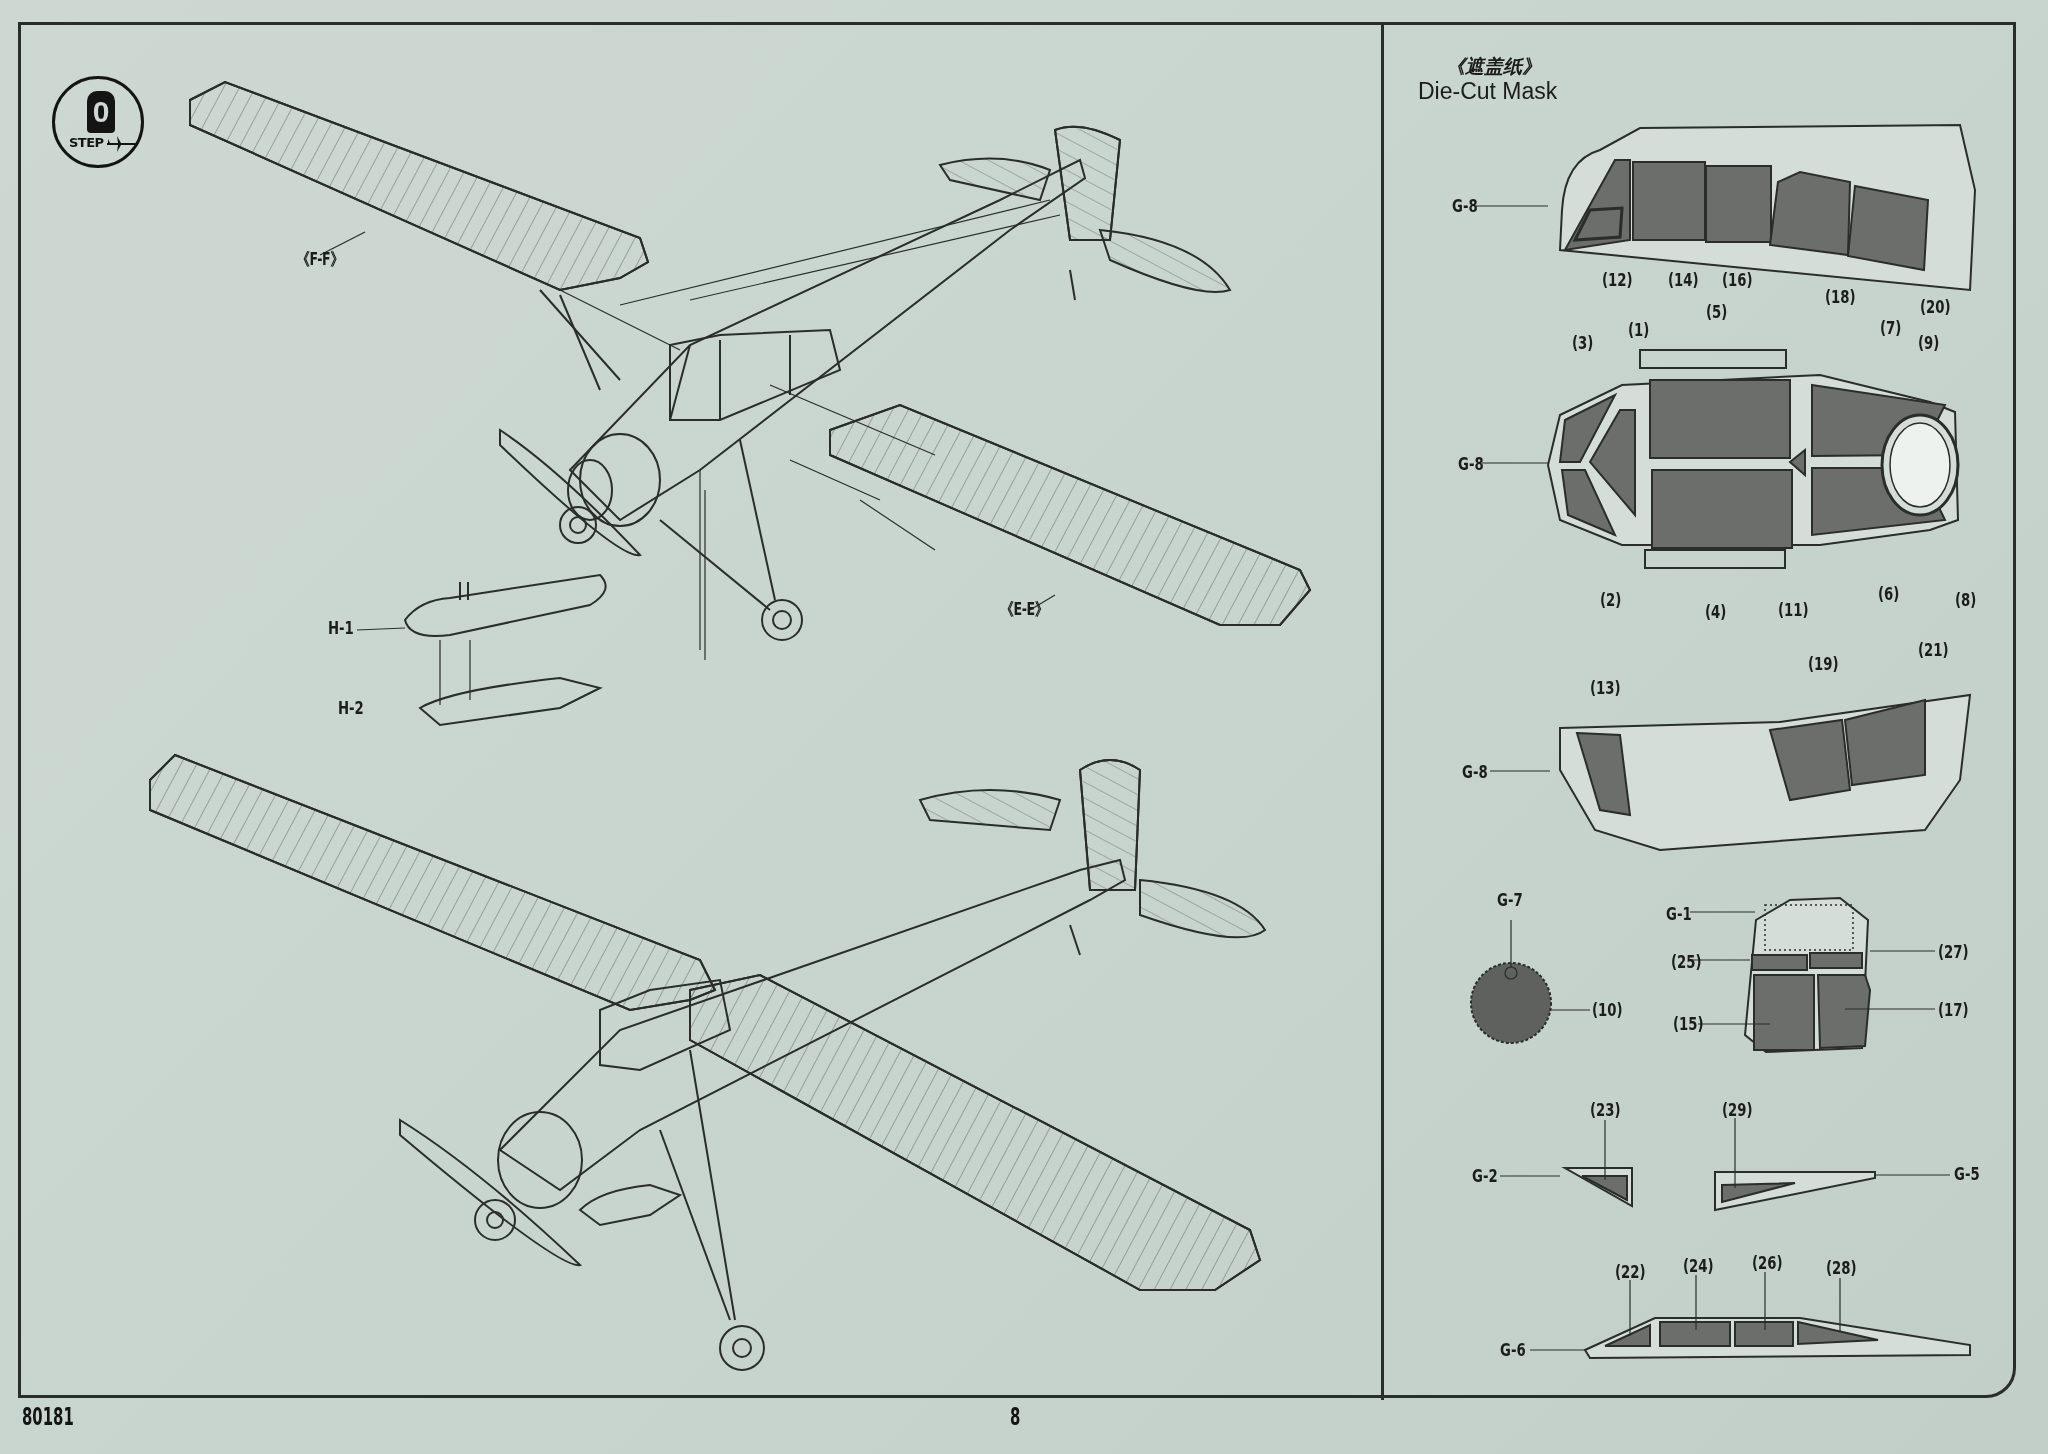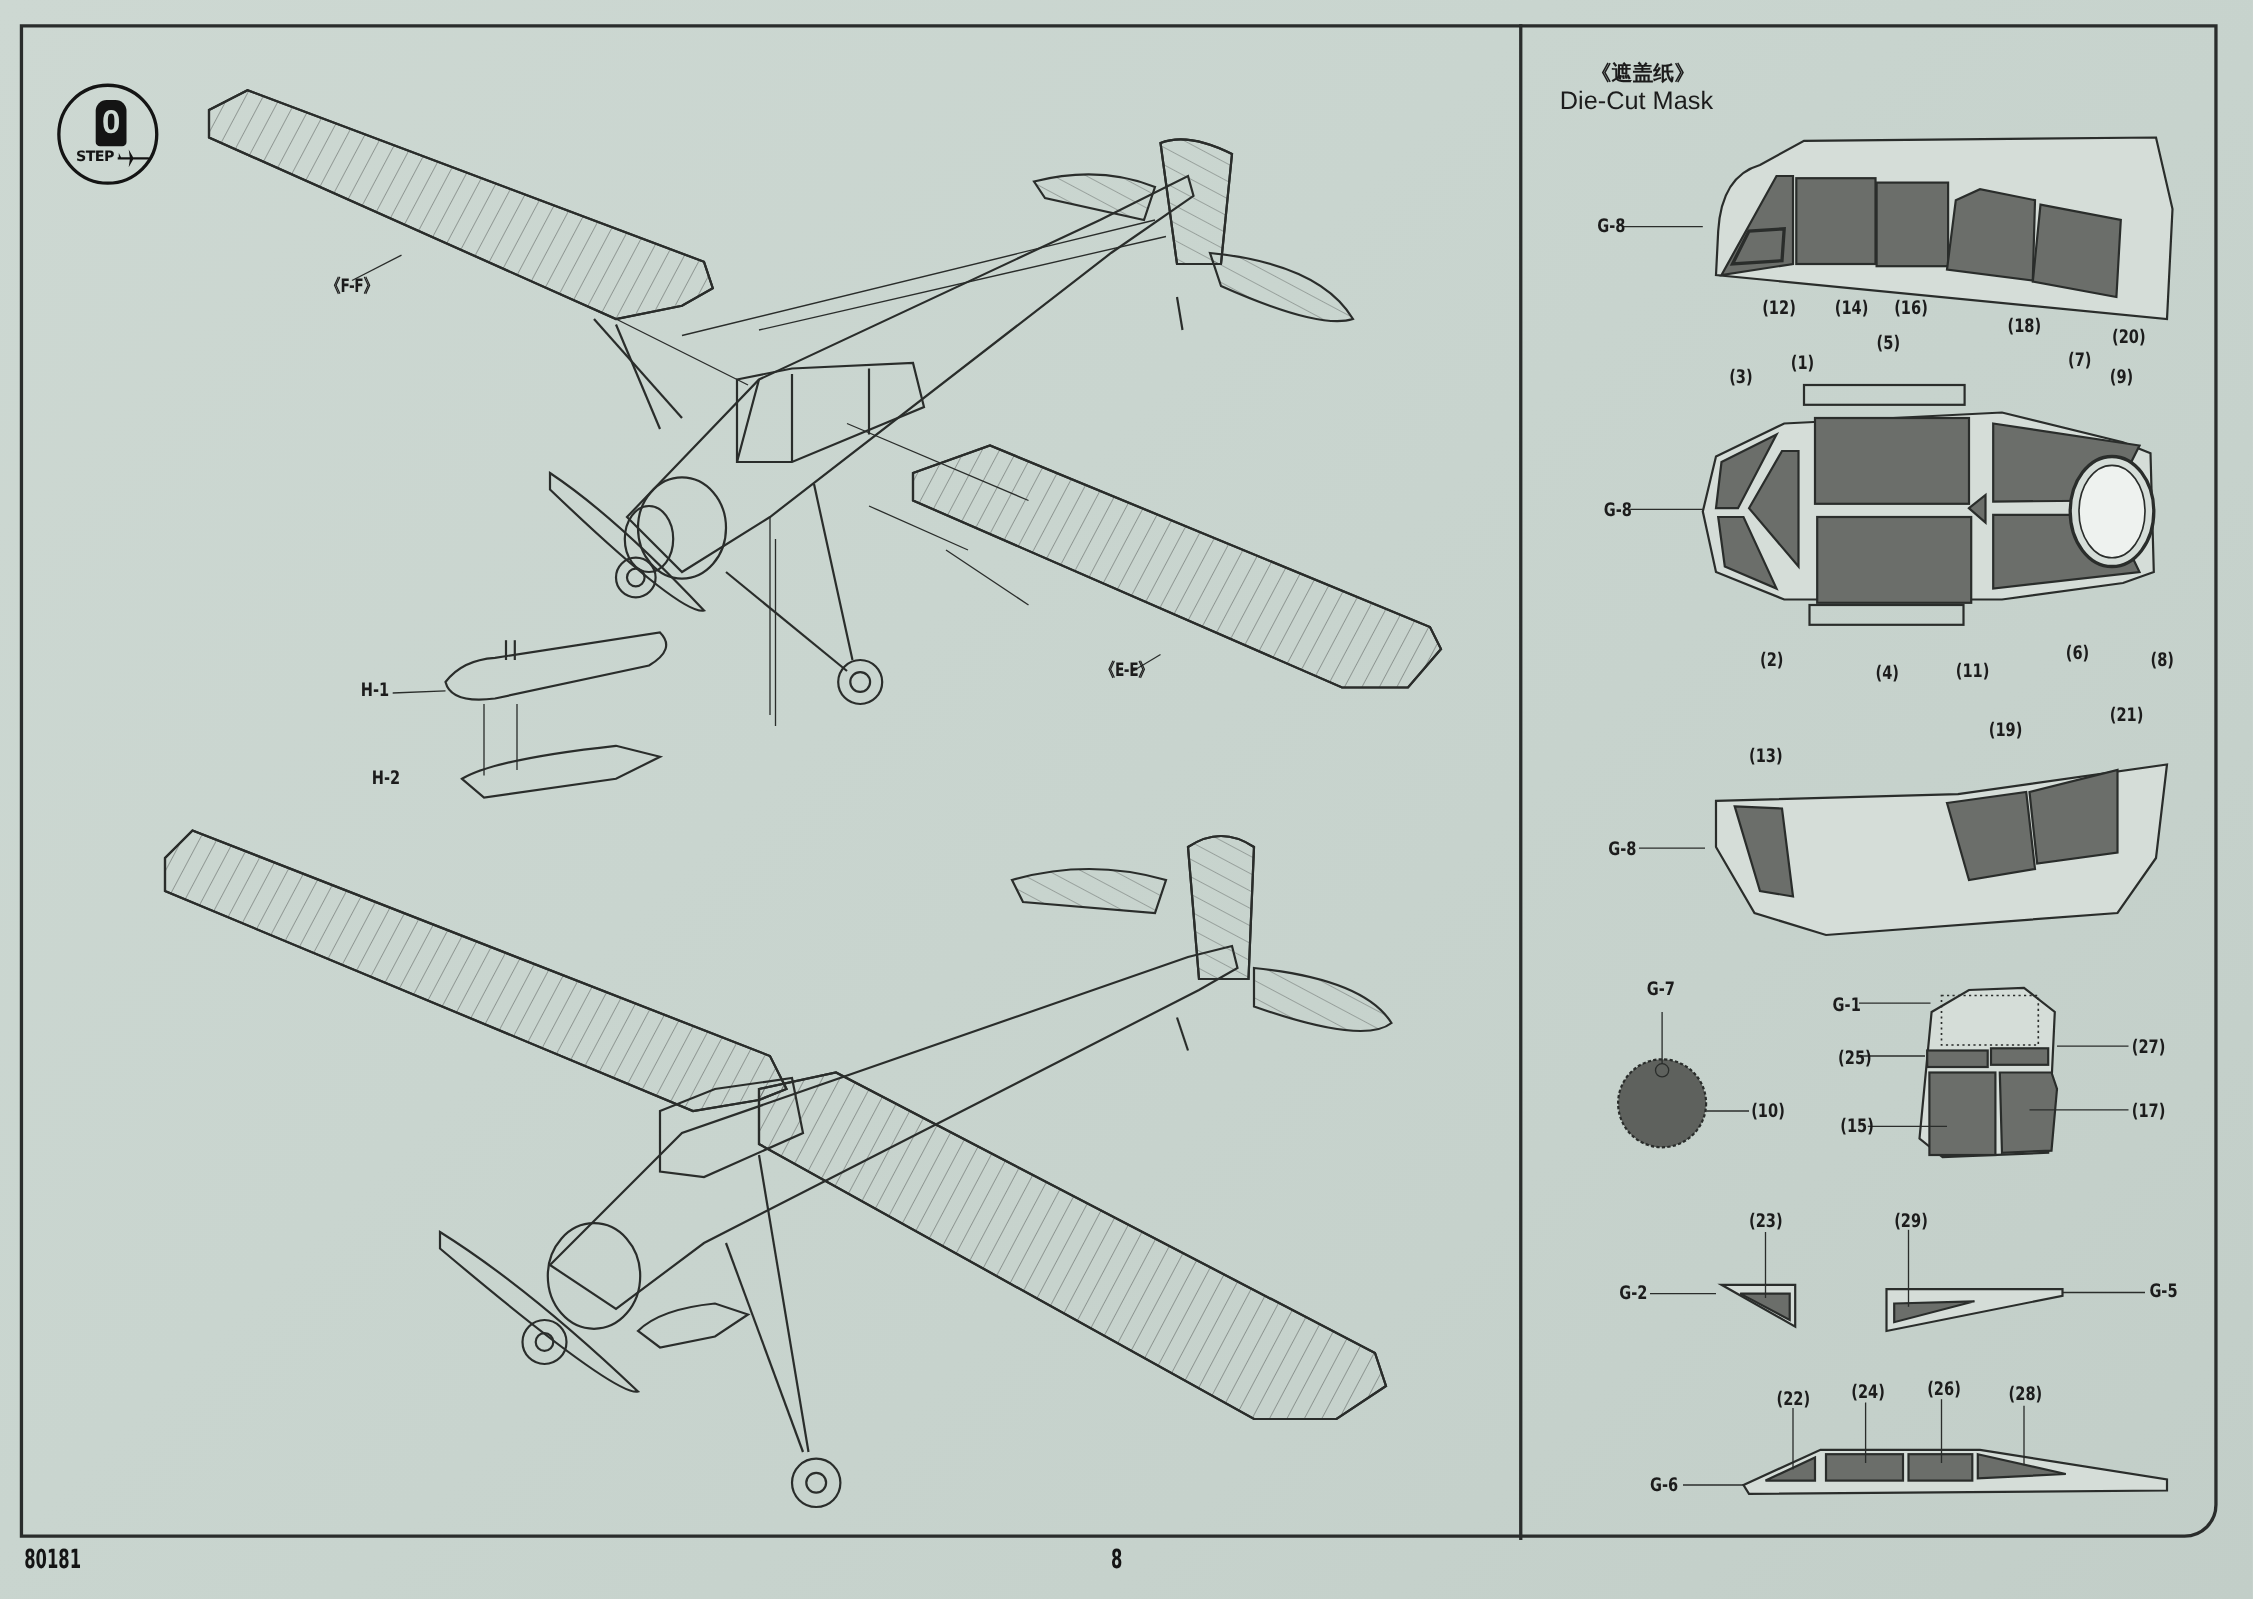"《遮盖纸》" .section-title-cn { font-style: none -> italic }
